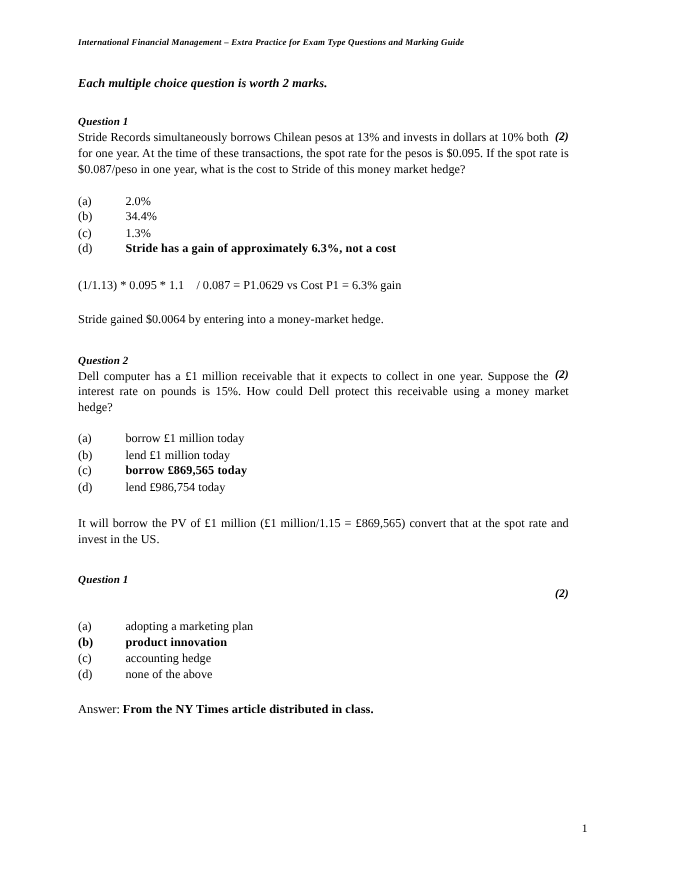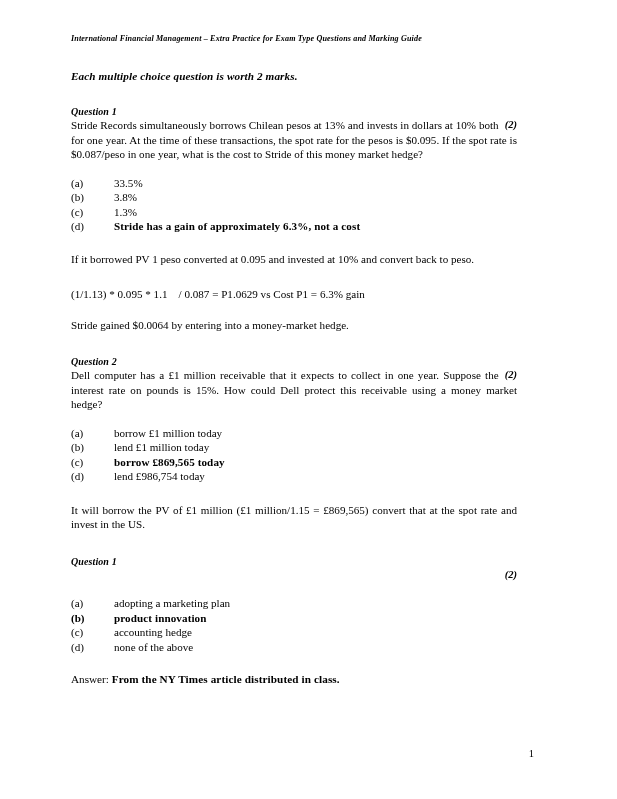"33.5%" span.opt-text { text: 33.5% -> 2.0% }
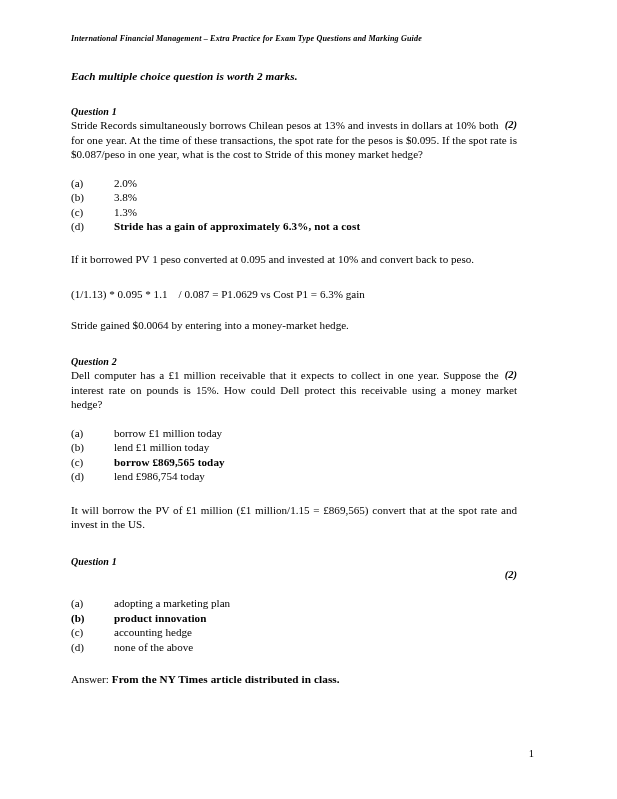"3.8%" span.opt-text { text: 3.8% -> 34.4% }
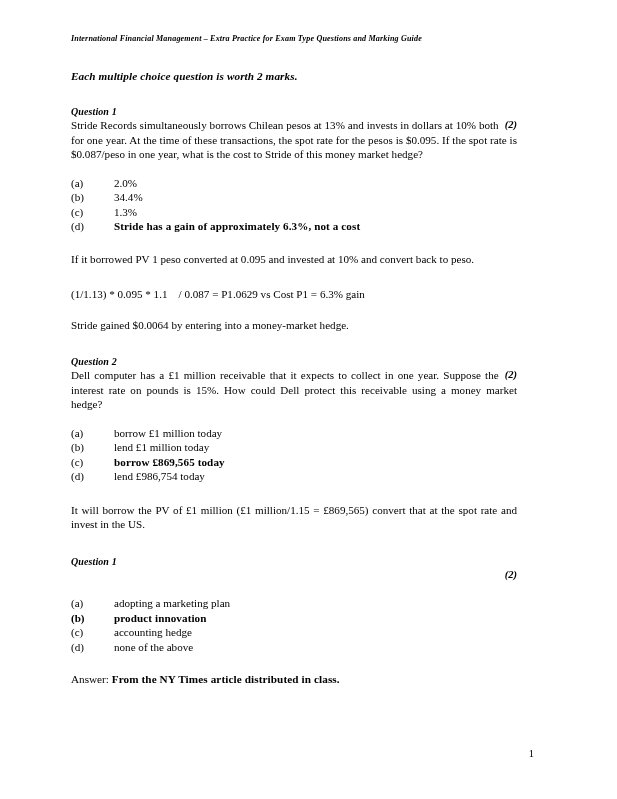"If it borrowed PV 1" div.expl { html: <div>If it borrowed PV 1 peso converted at 0.095 and invested at 10% and convert back to peso.</div> -> none }
